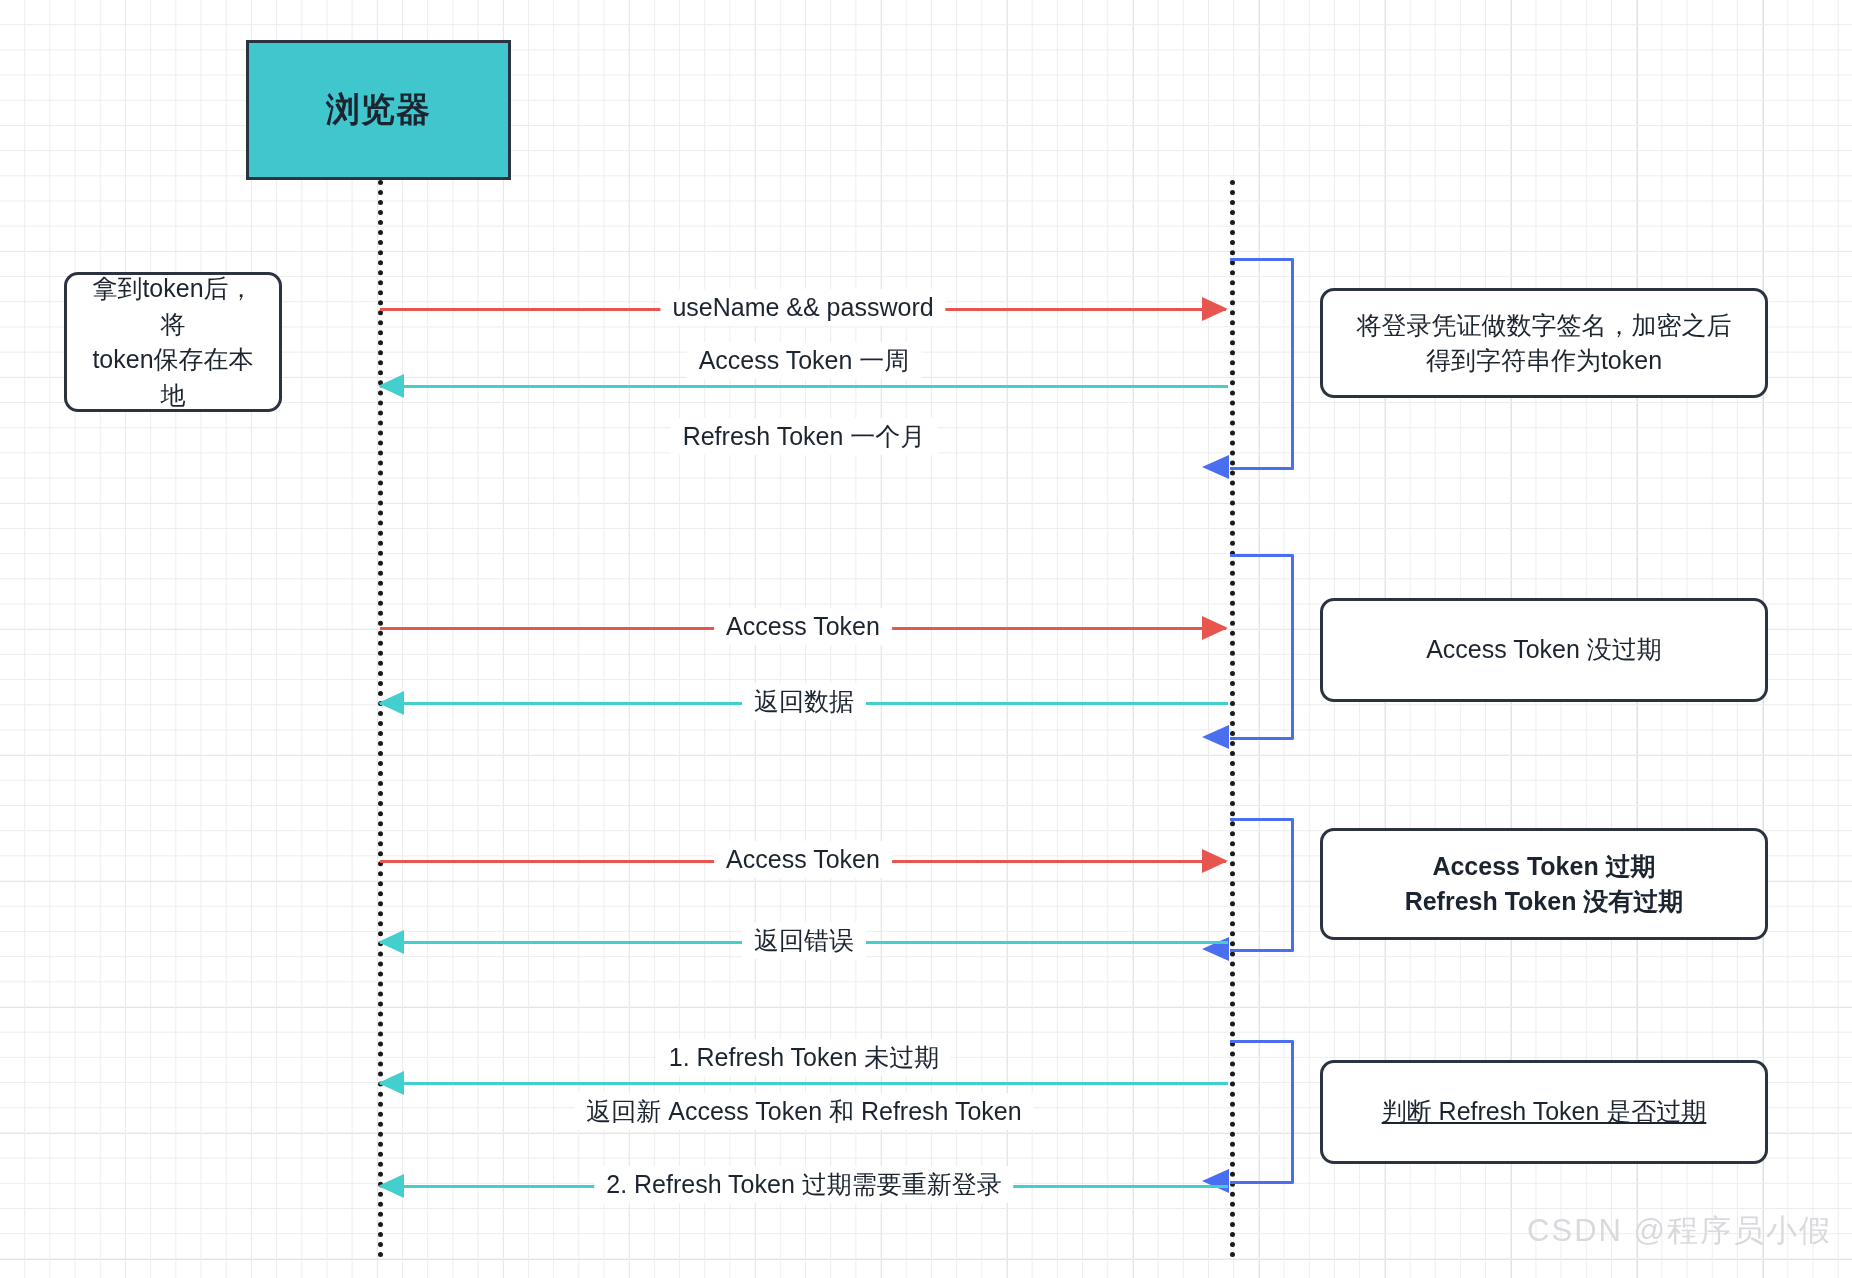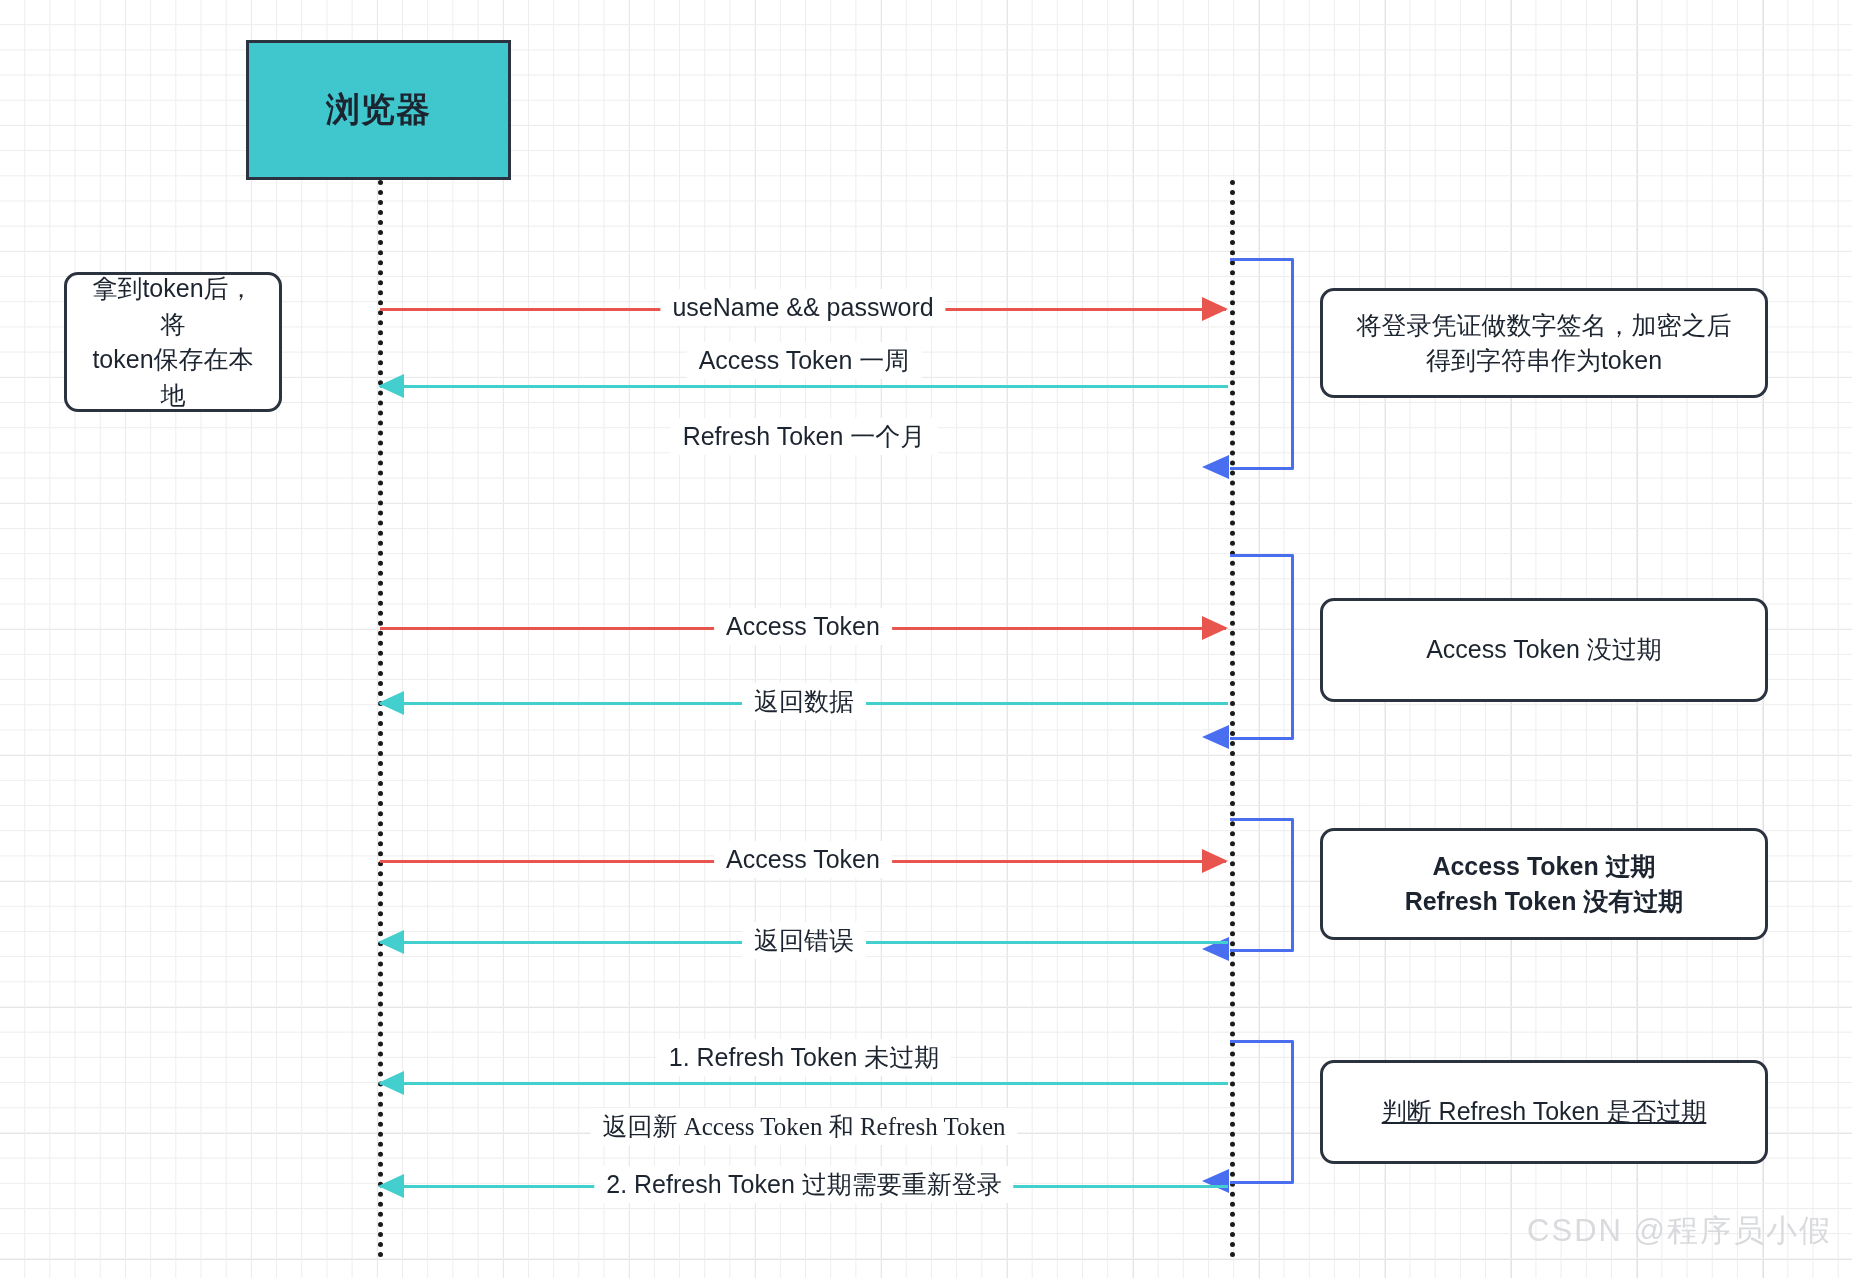"返回新 Access Token 和 Refresh" span.label { font-family: Liberation Serif, serif -> none; top: 26px -> 11px }
